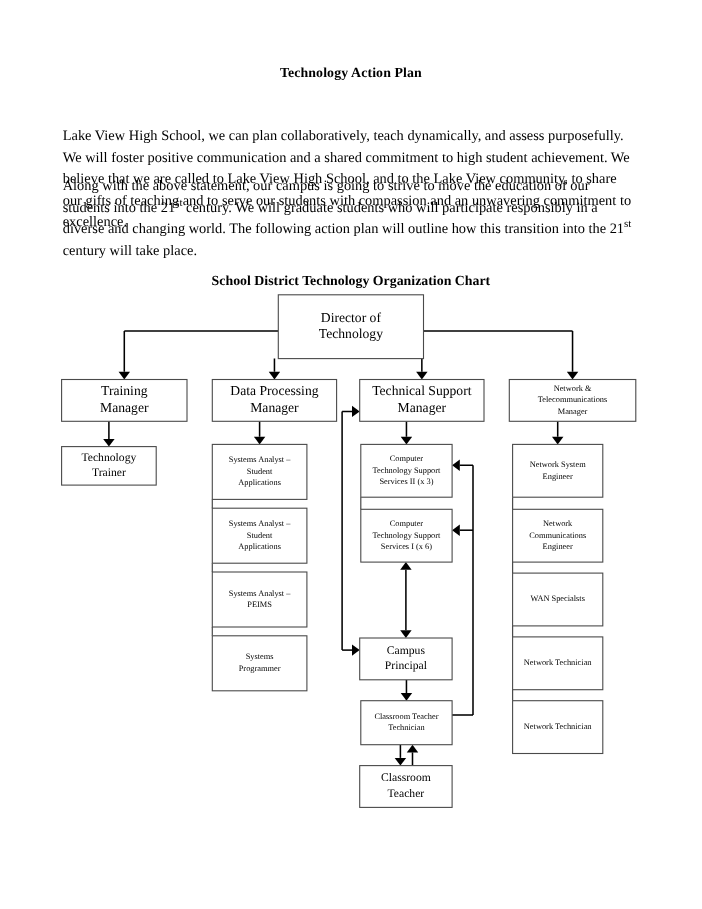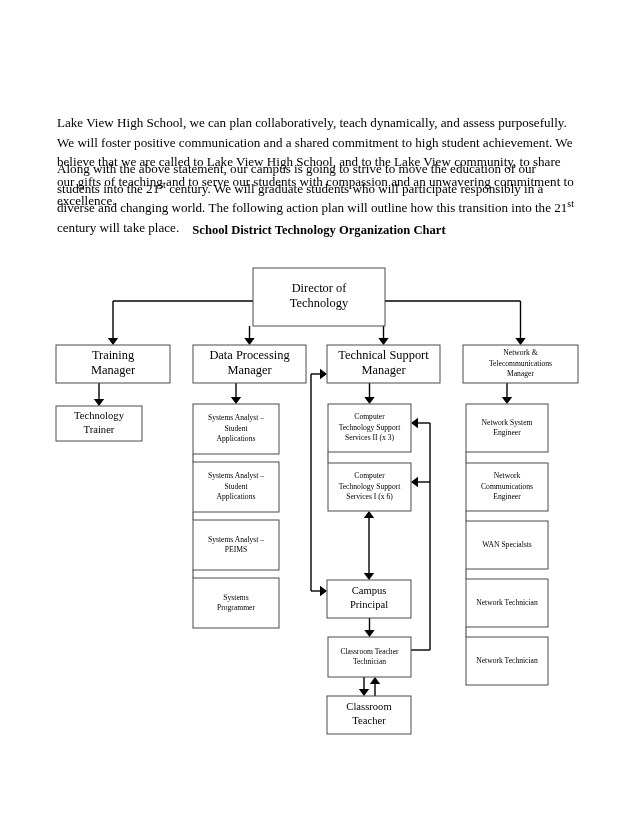"Technology Action Plan" div.doc-title { html: none -> <div>Technology Action Plan</div> }
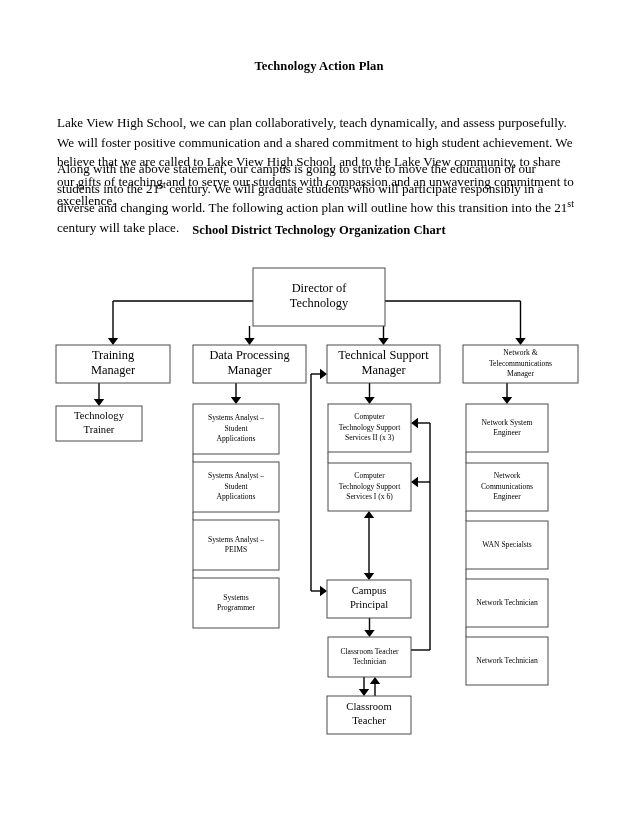"School District Technology Organization" .chart-title { top: 223px -> 248px }
